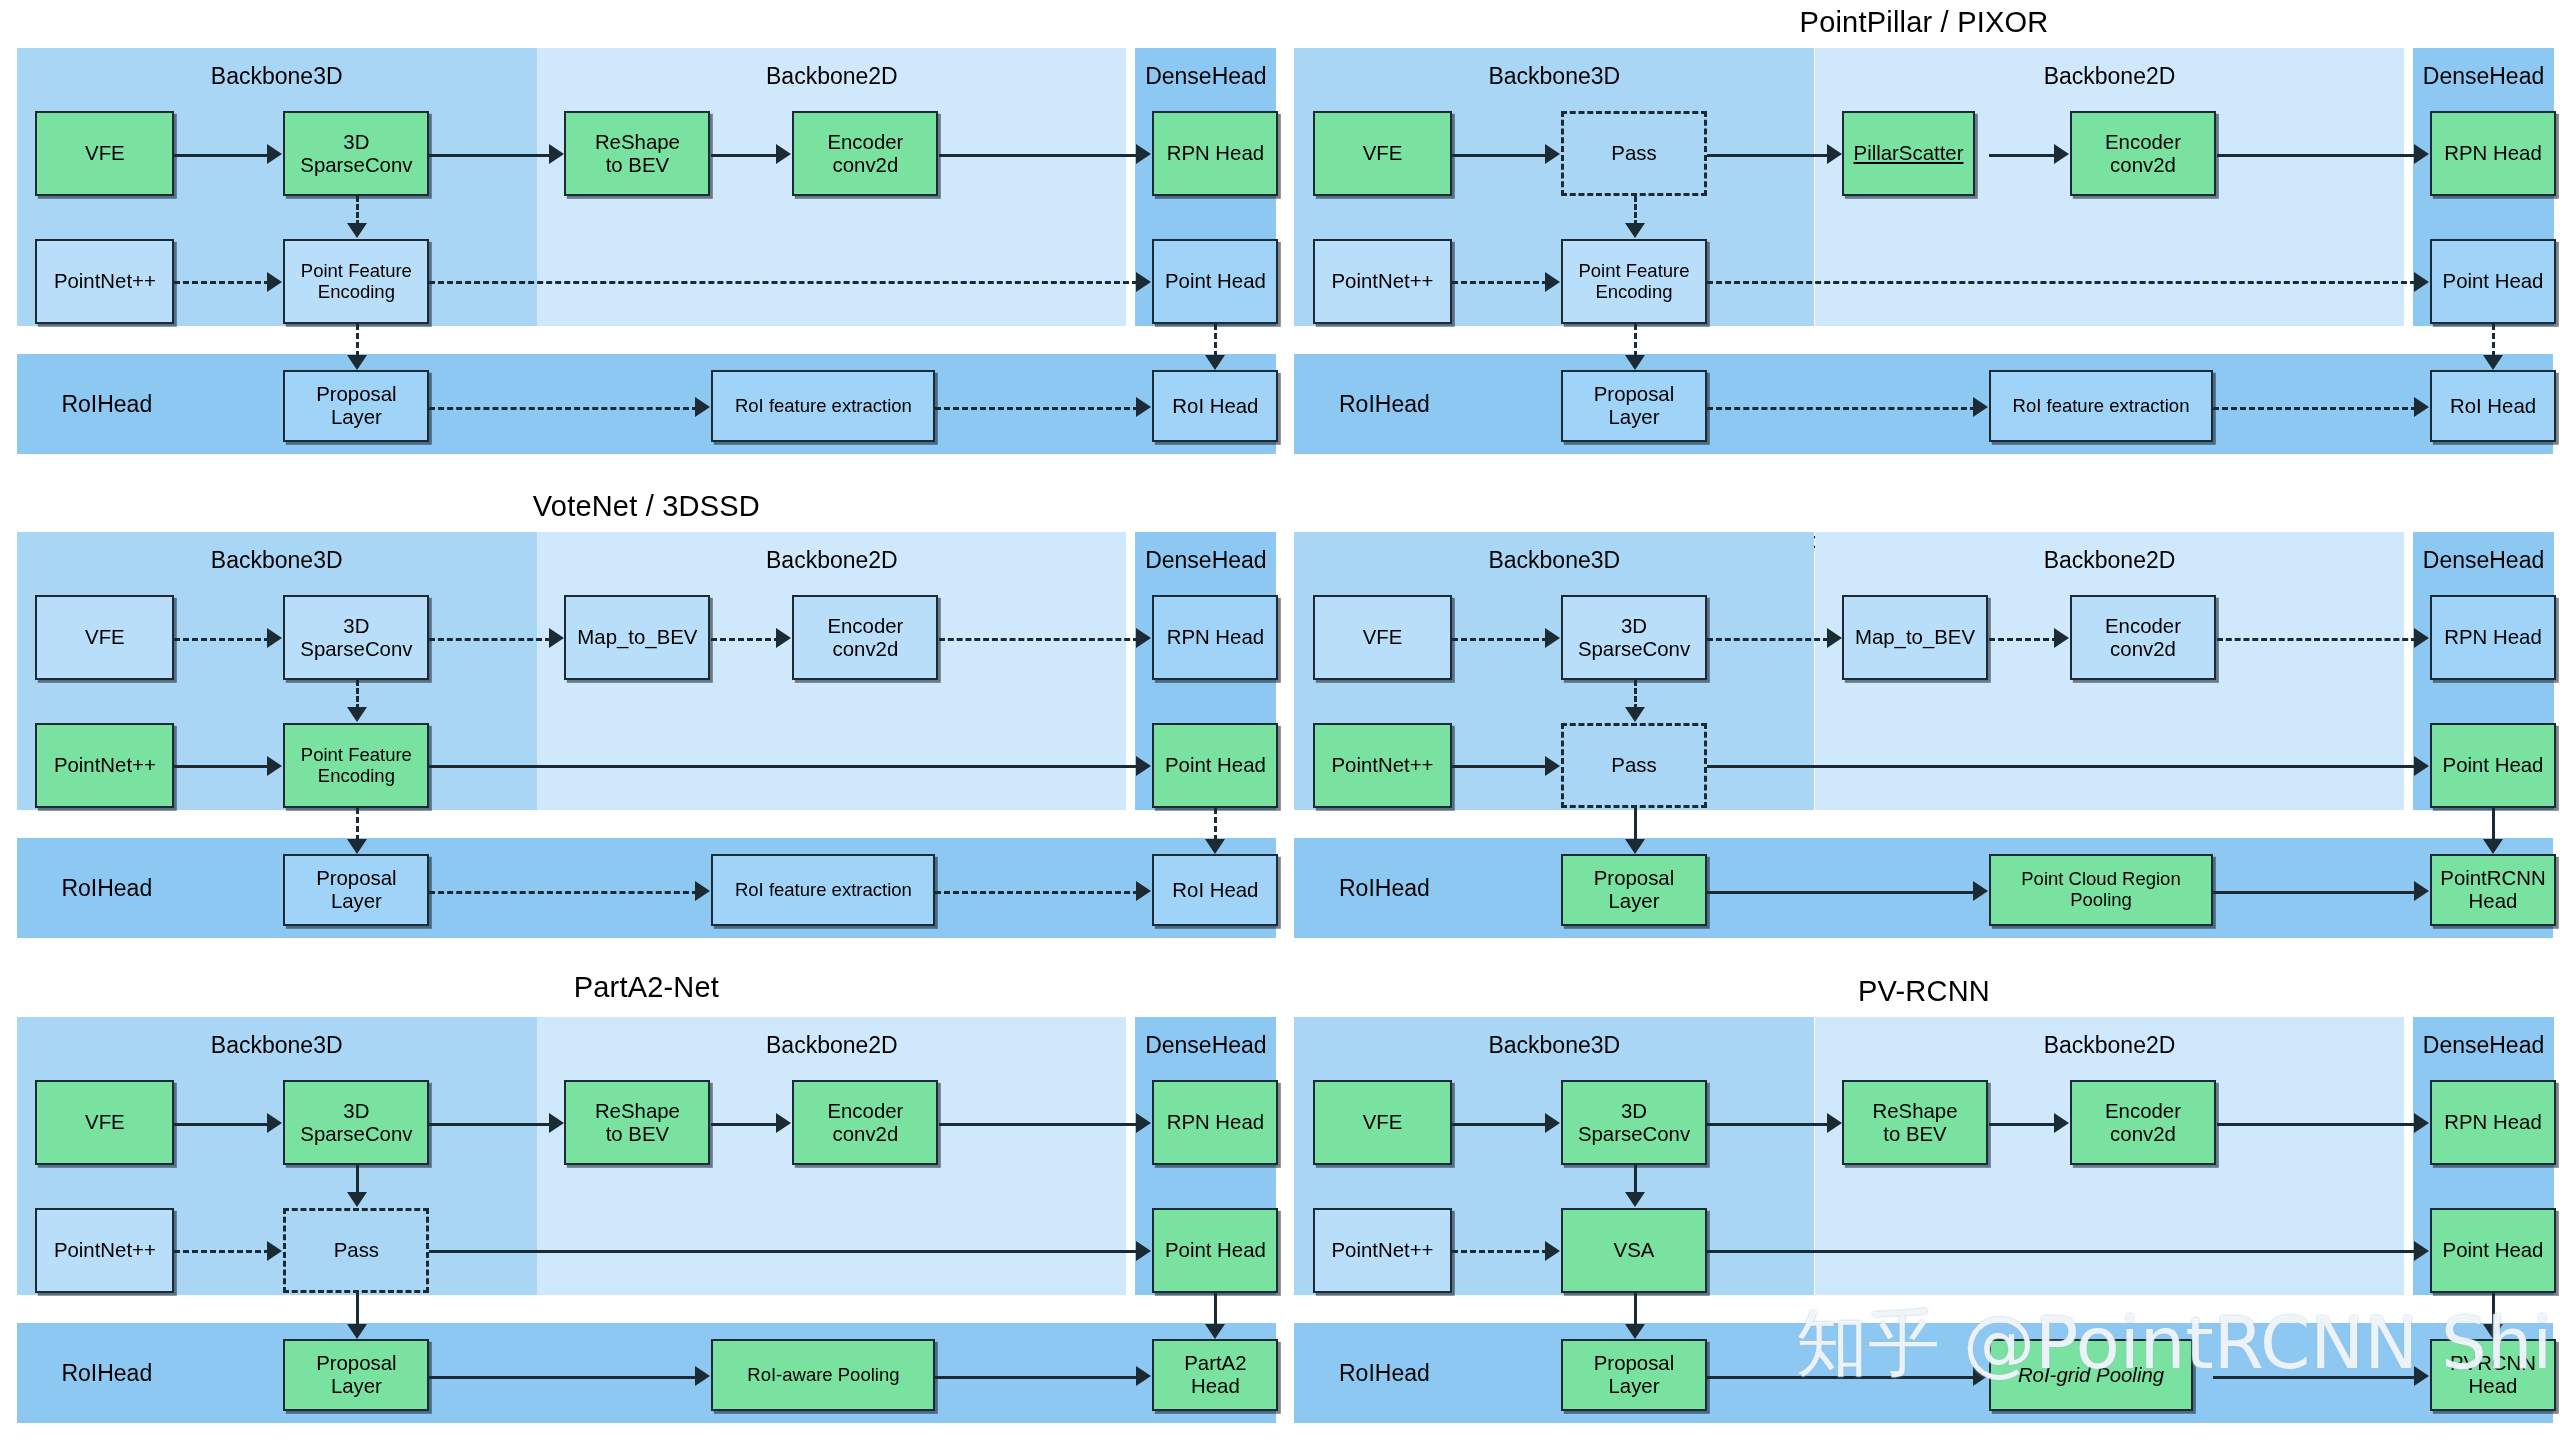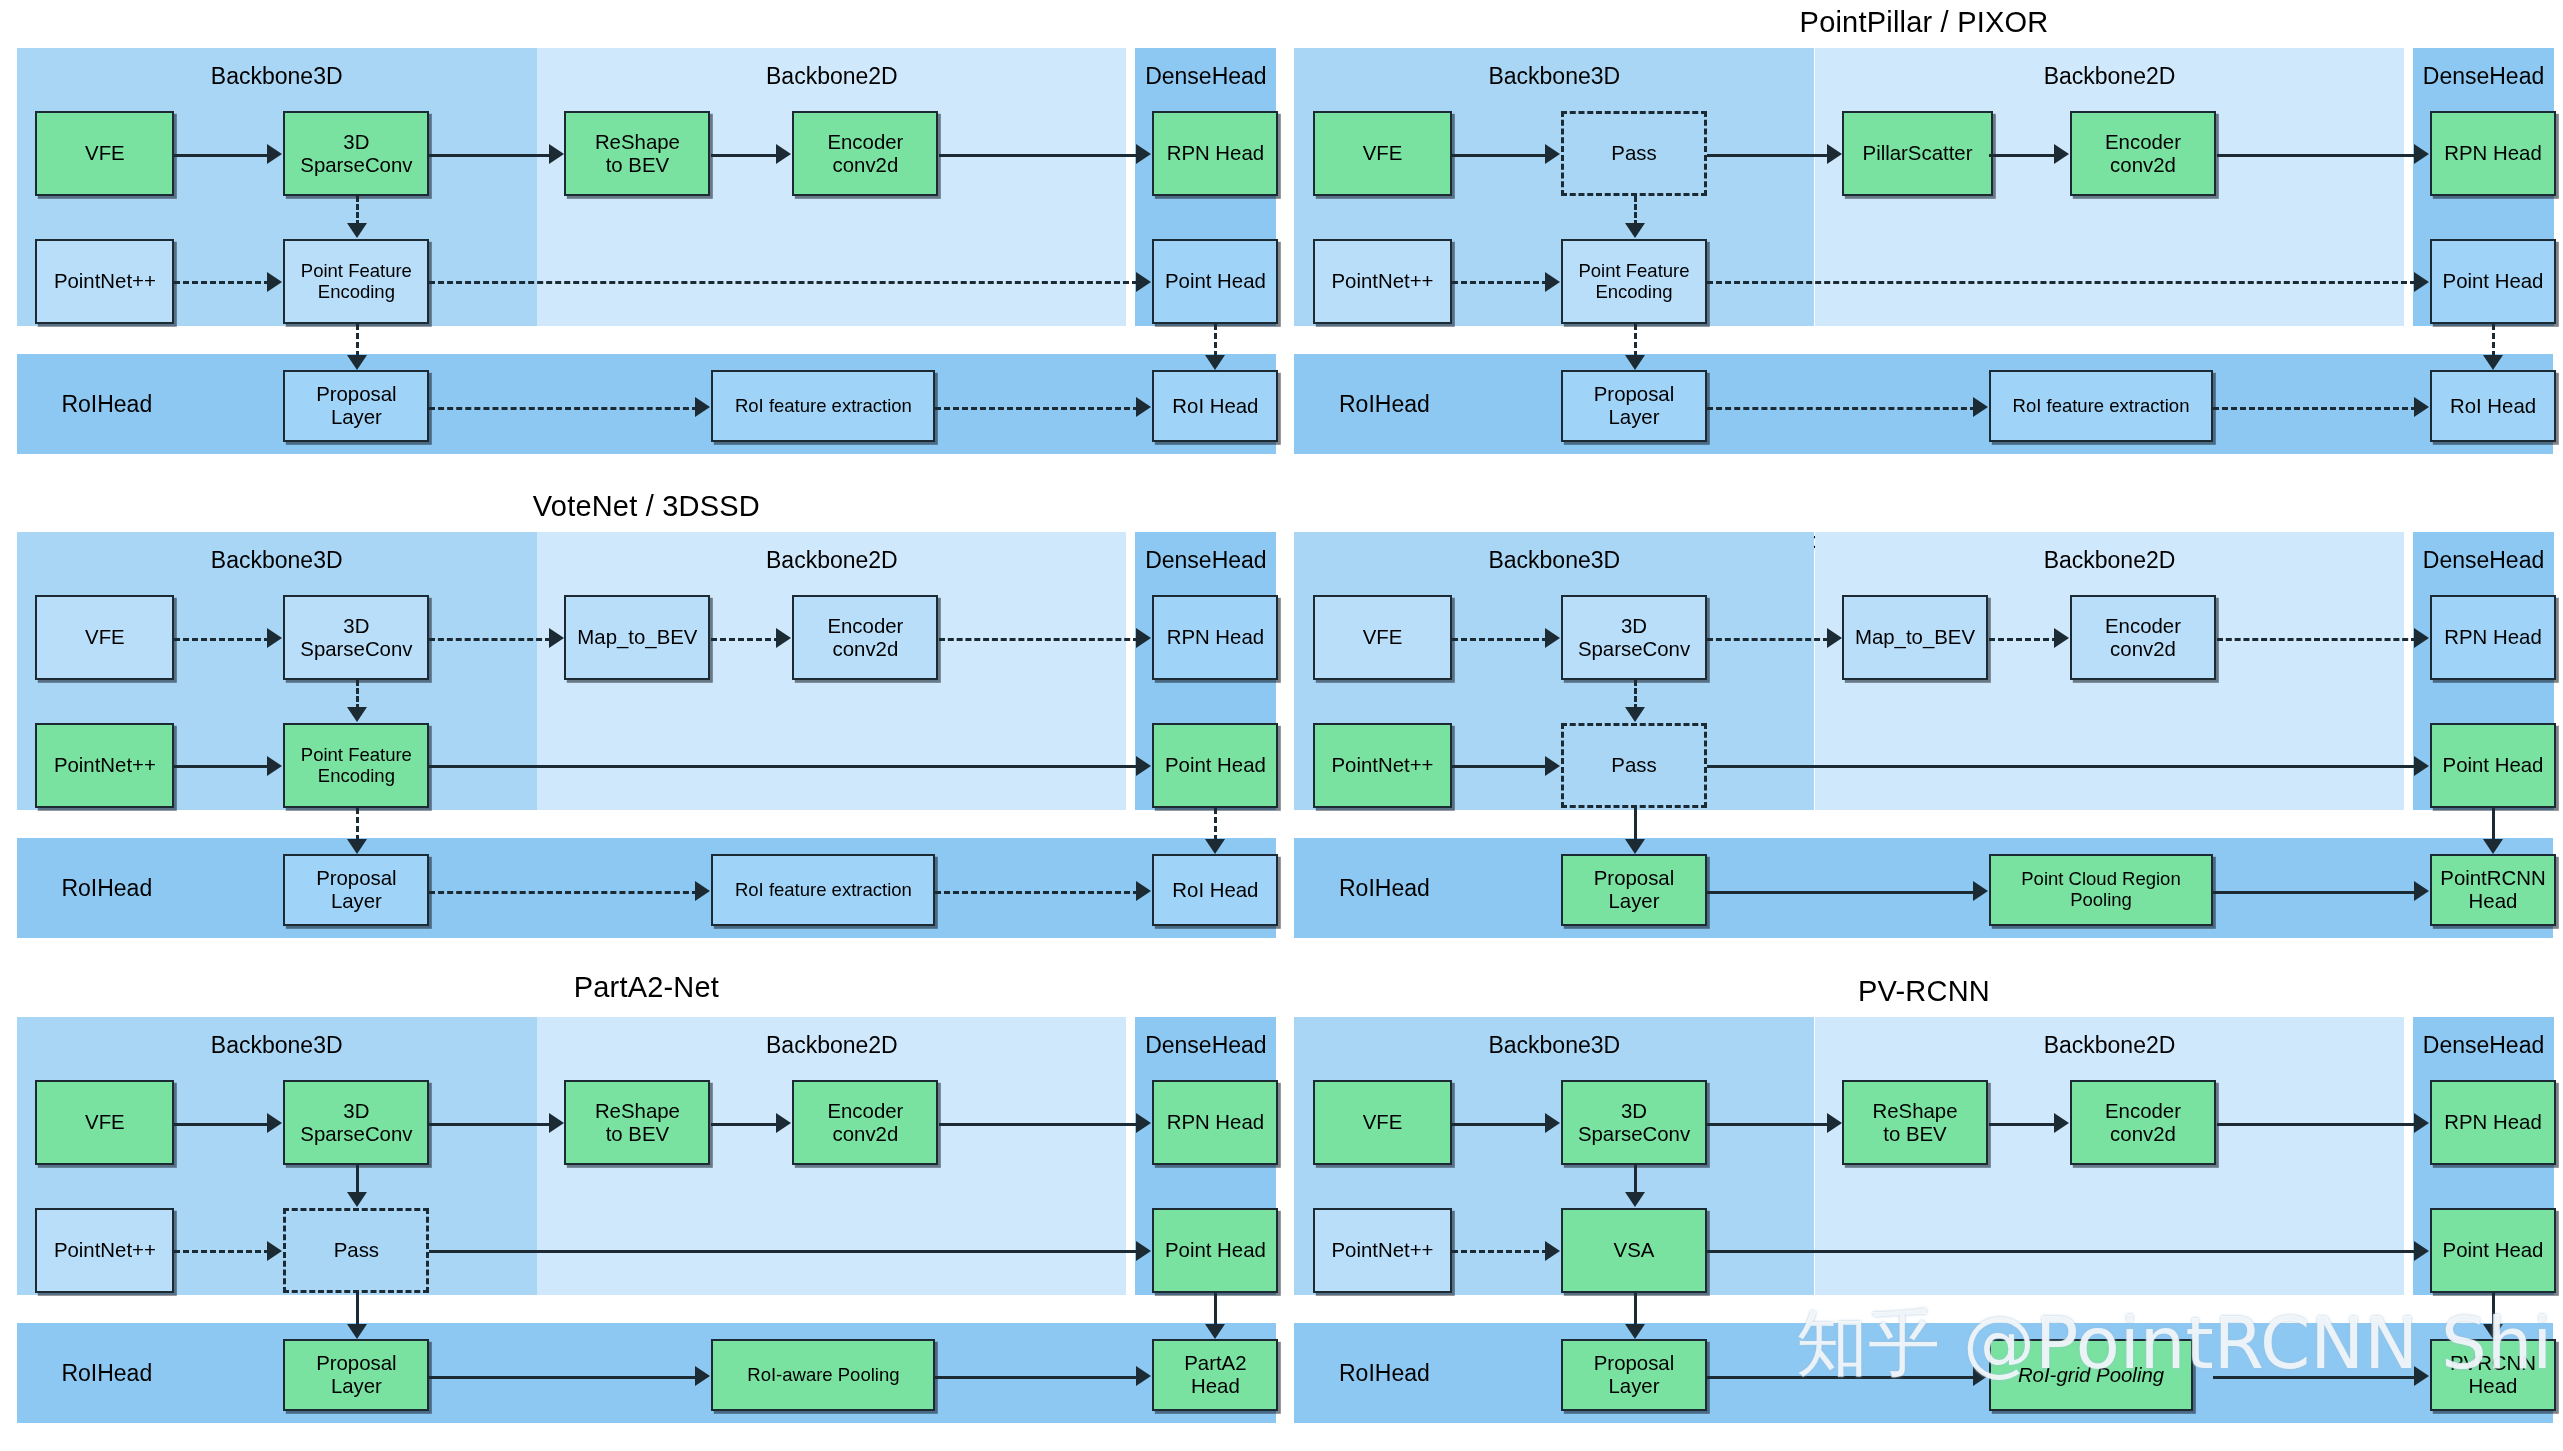"PillarScatter" div.node { text-decoration: none -> underline; width: 151px -> 133px }
